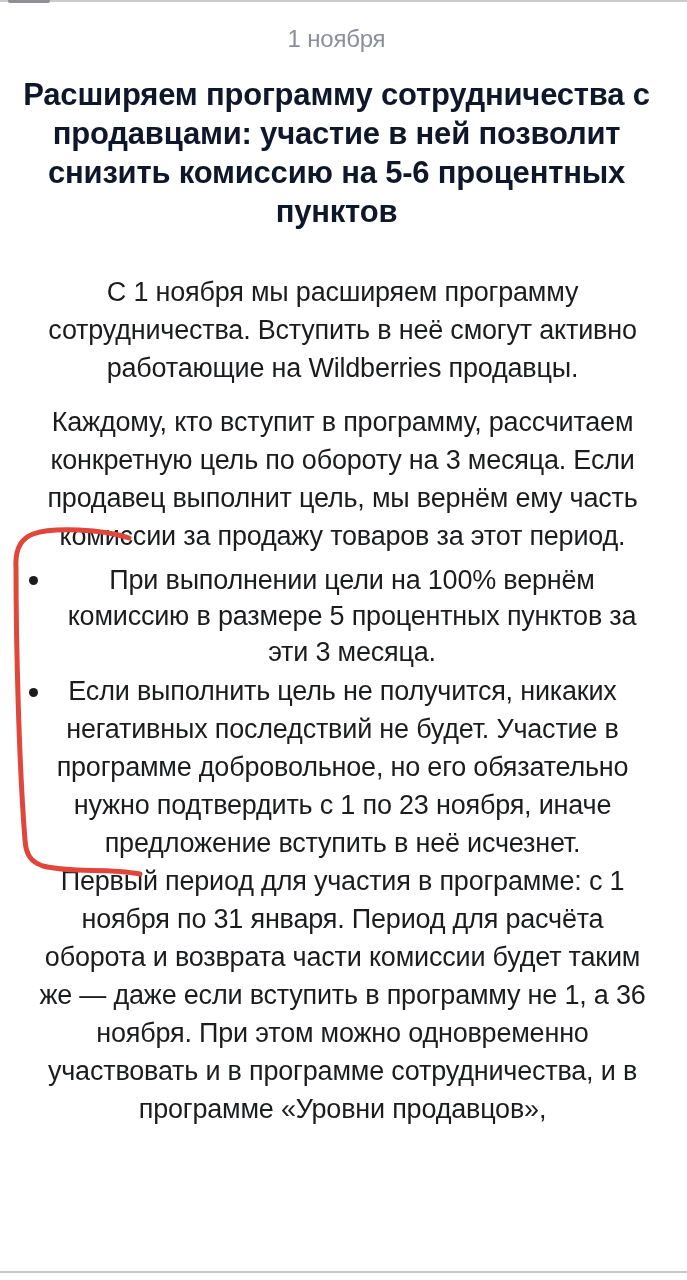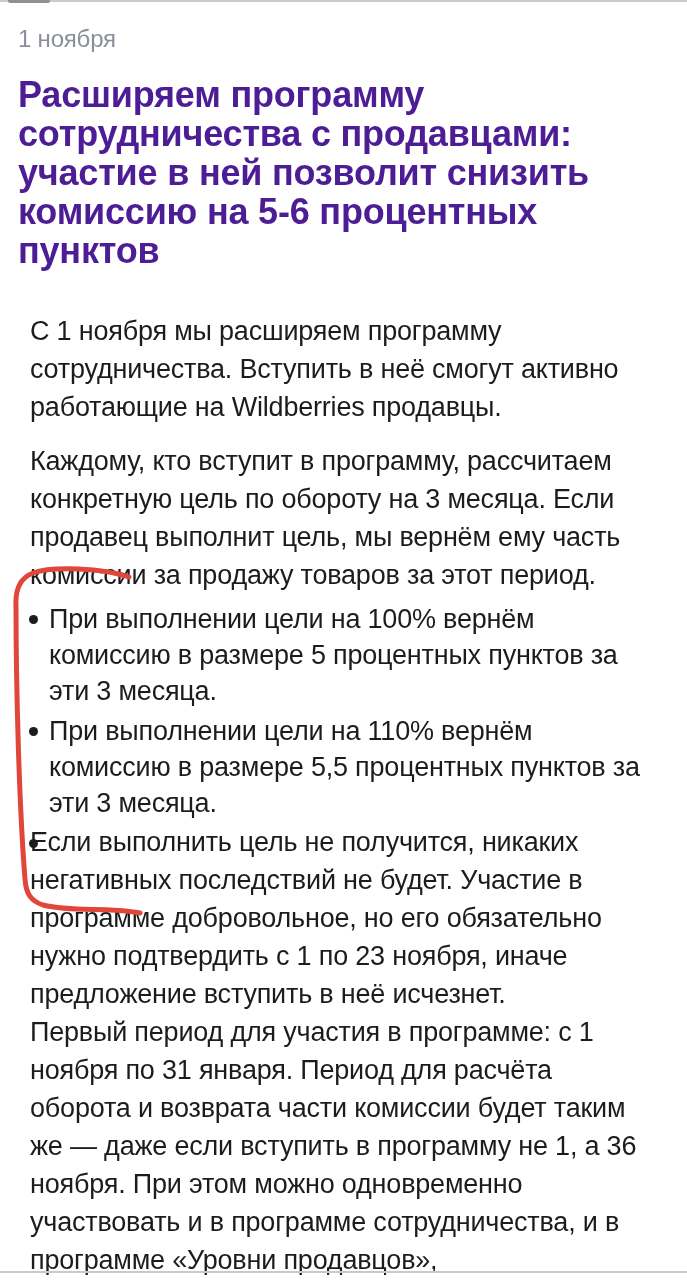"1 ноября" .content { text-align: none -> center }
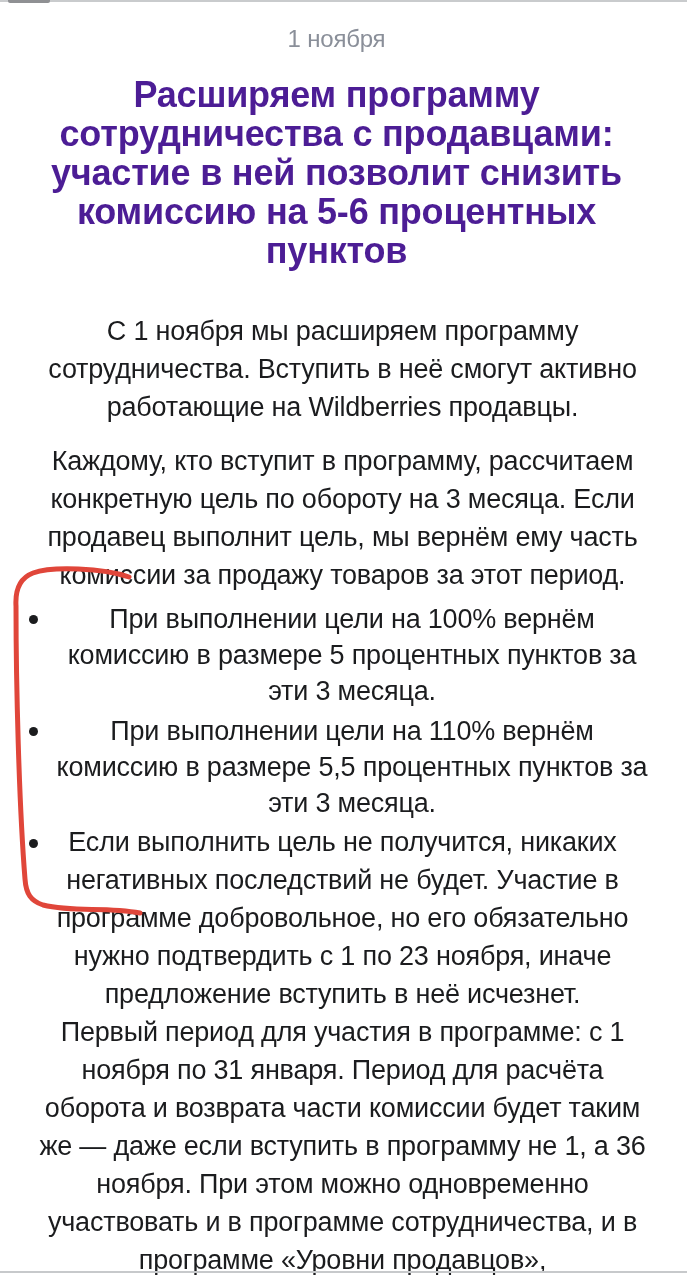"Расширяем программу сотрудничества с" h1.title { color: #4c1d95 -> #0f172a; font-size: 36px -> 31px }
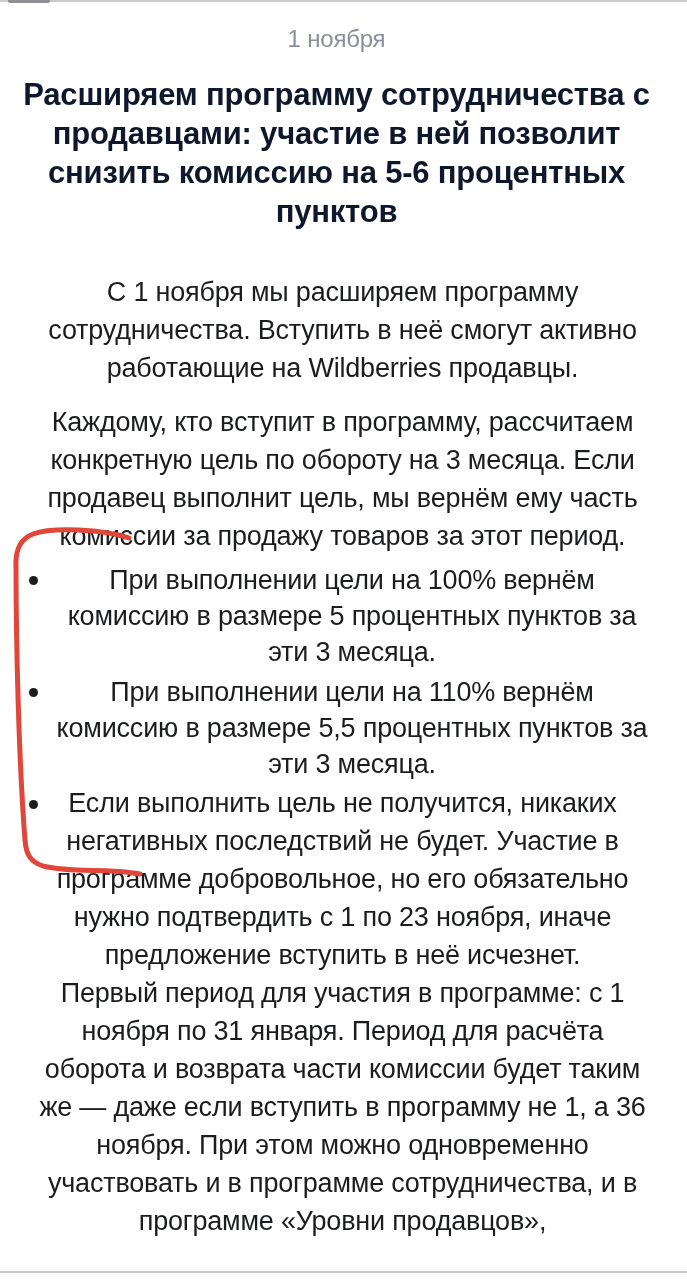"При выполнении цели на 110%" li { html: <li> <span></span> <span>При выполнении цели на 110% вернём комиссию в размере 5,5 процентных пунктов за эти 3 месяца.</span> </li> -> none }
